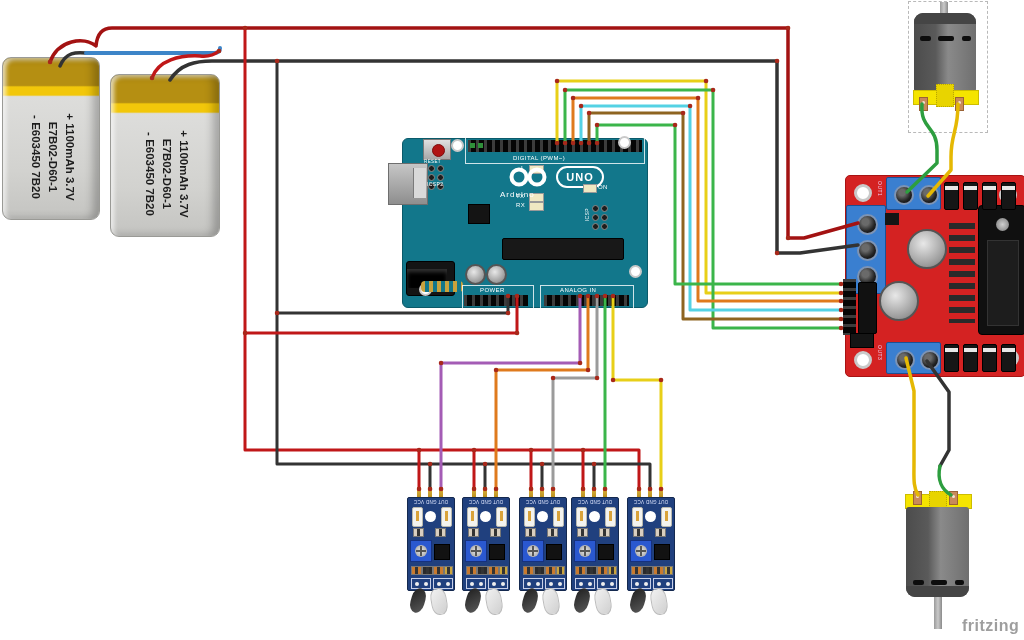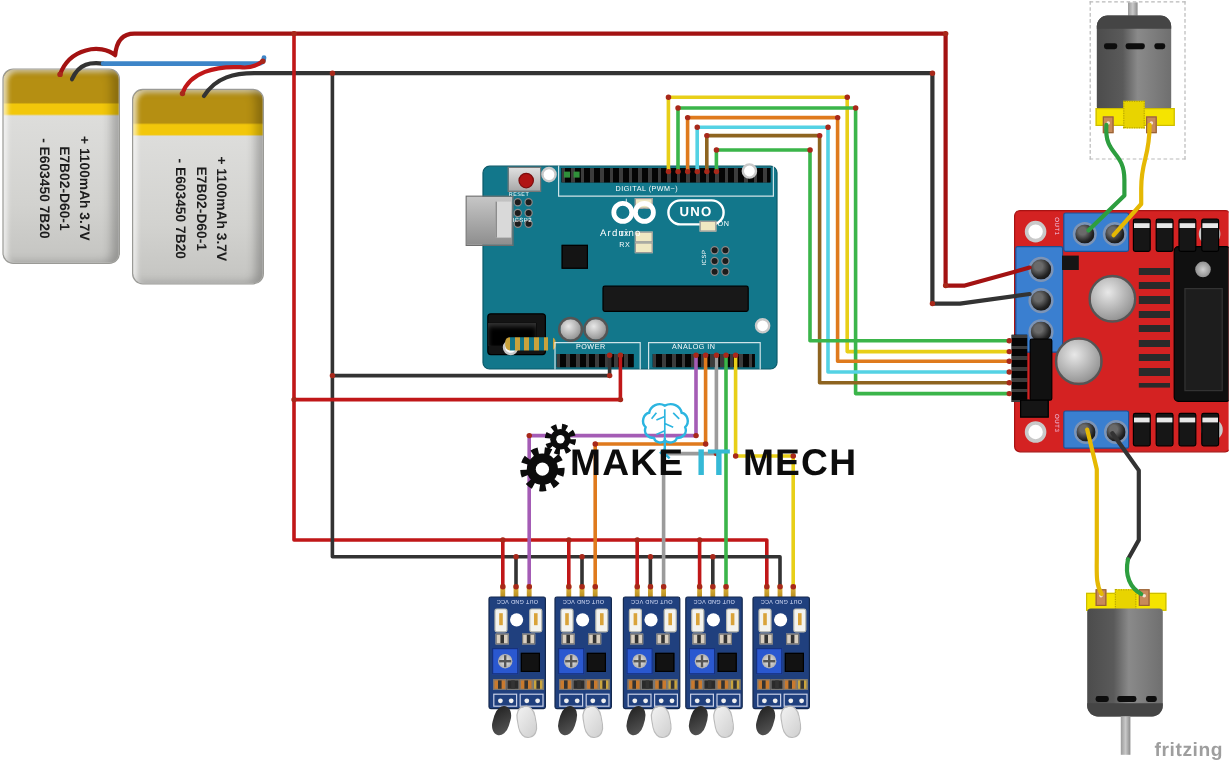"MAKE IT MECH" div.abs { html: <div> <svg> <circle></circle> <circle></circle> <circle></circle> <circle></circle> <circle></circle> <circle></circle> </svg> <svg> <path></path> <path></path> <path></path> </svg> <div> <span>MAKE</span> <span>IT</span> <span>MECH</span> </div> </div> -> none }
